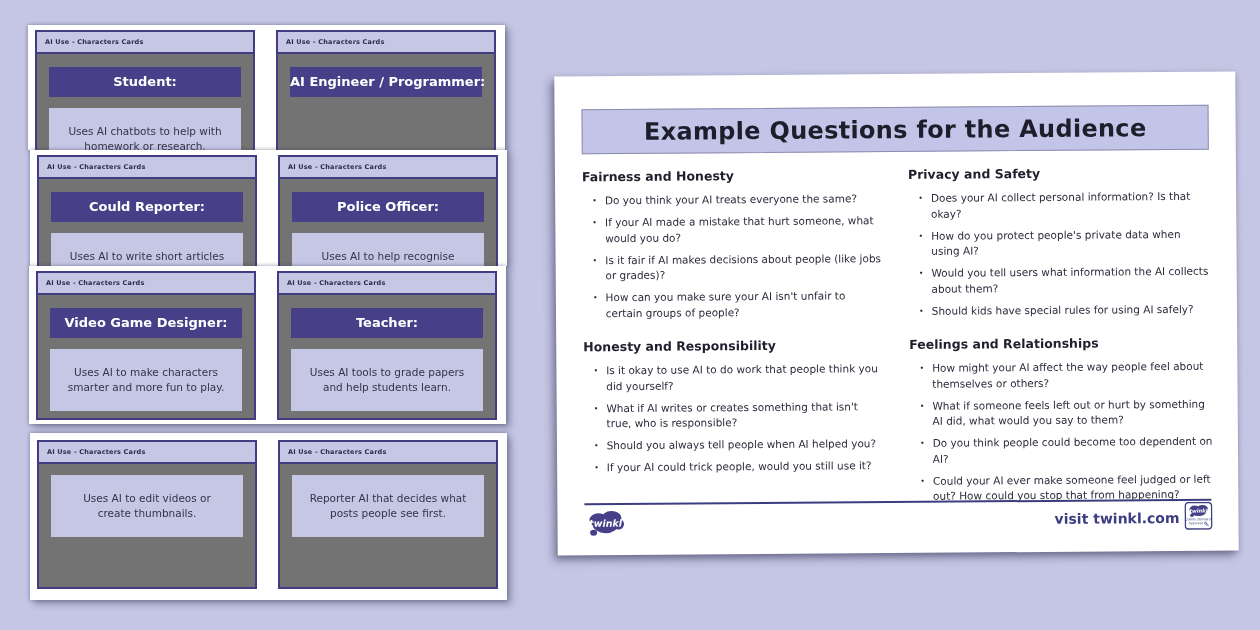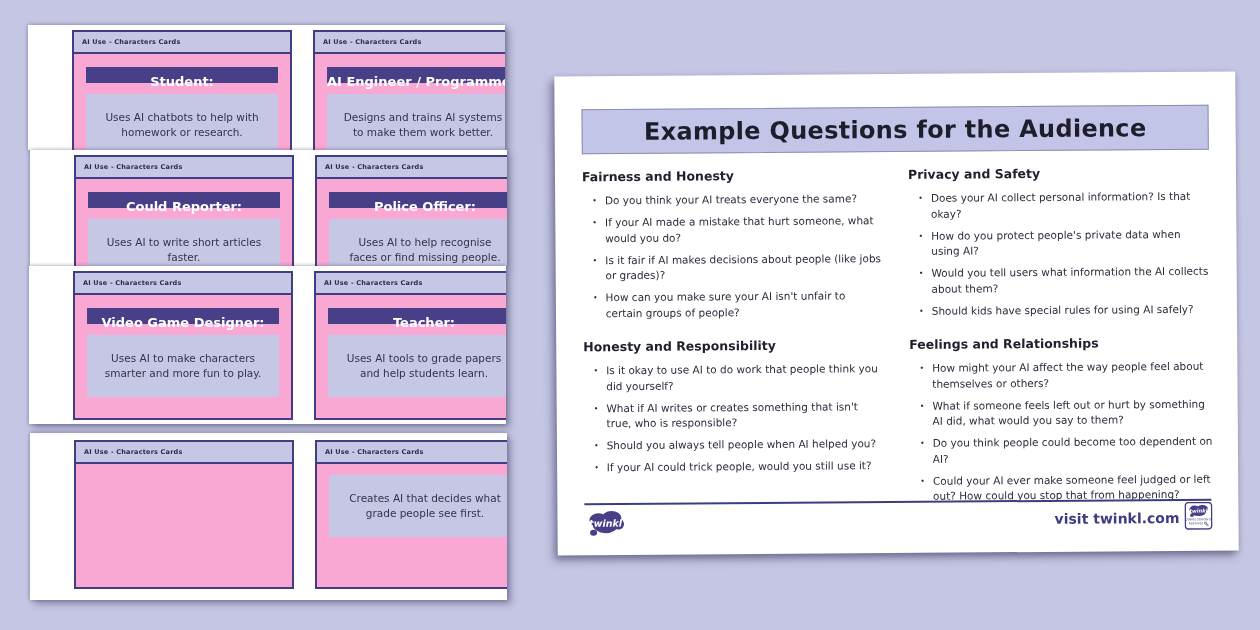"AI Use - Characters Cards" .card { background: #f9a8d4 -> #737373; margin-left: 37px -> none }
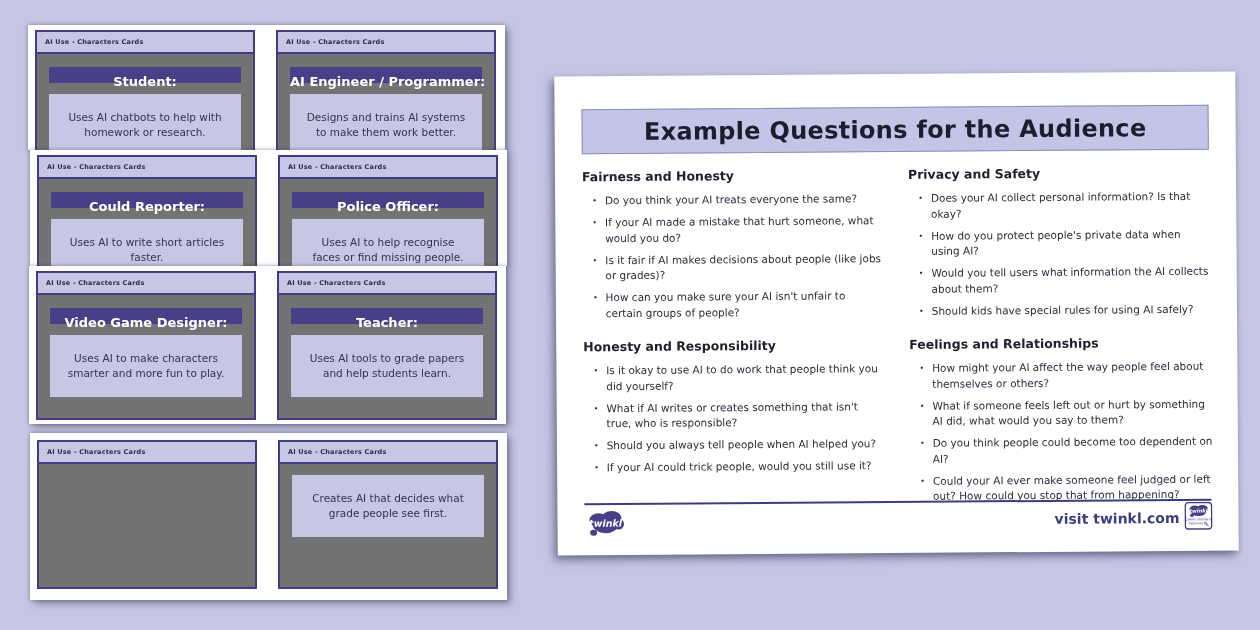"Student:" .card-title { height: 16px -> 30px }
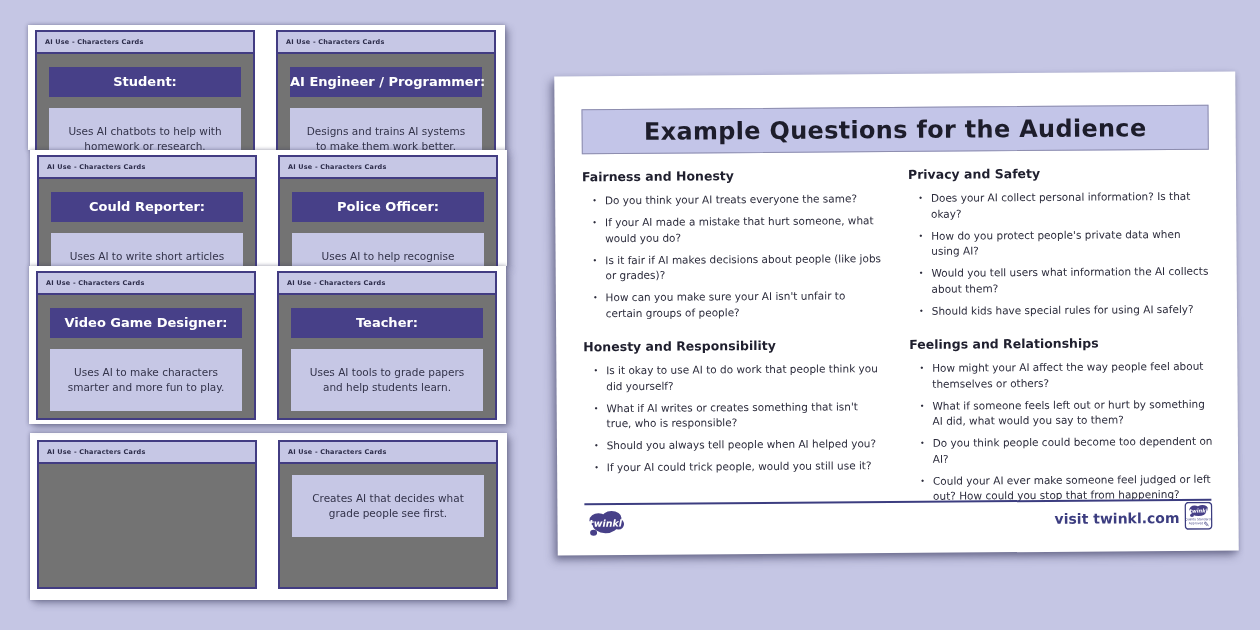"Designs and trains AI systems" div.card-desc { html: <div> <span>Designs and trains AI systems to make them work better.</span> </div> -> none }
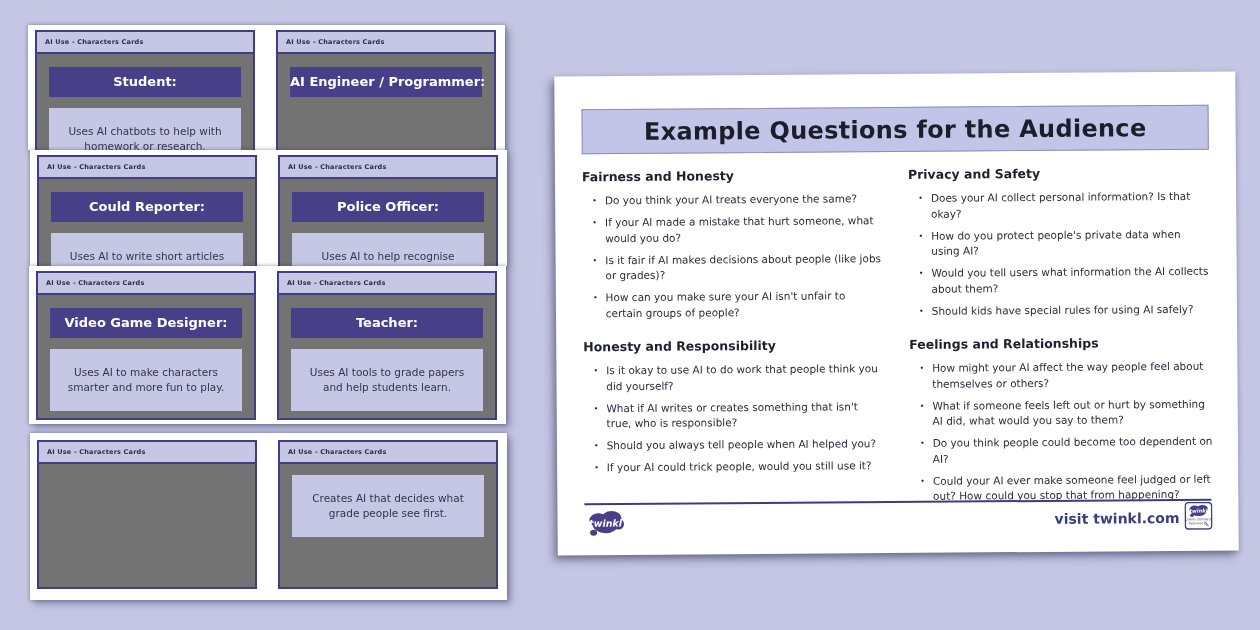"Uses AI to edit videos" div.card-desc { html: none -> <div> <span>Uses AI to edit videos or create thumbnails.</span> </div> }
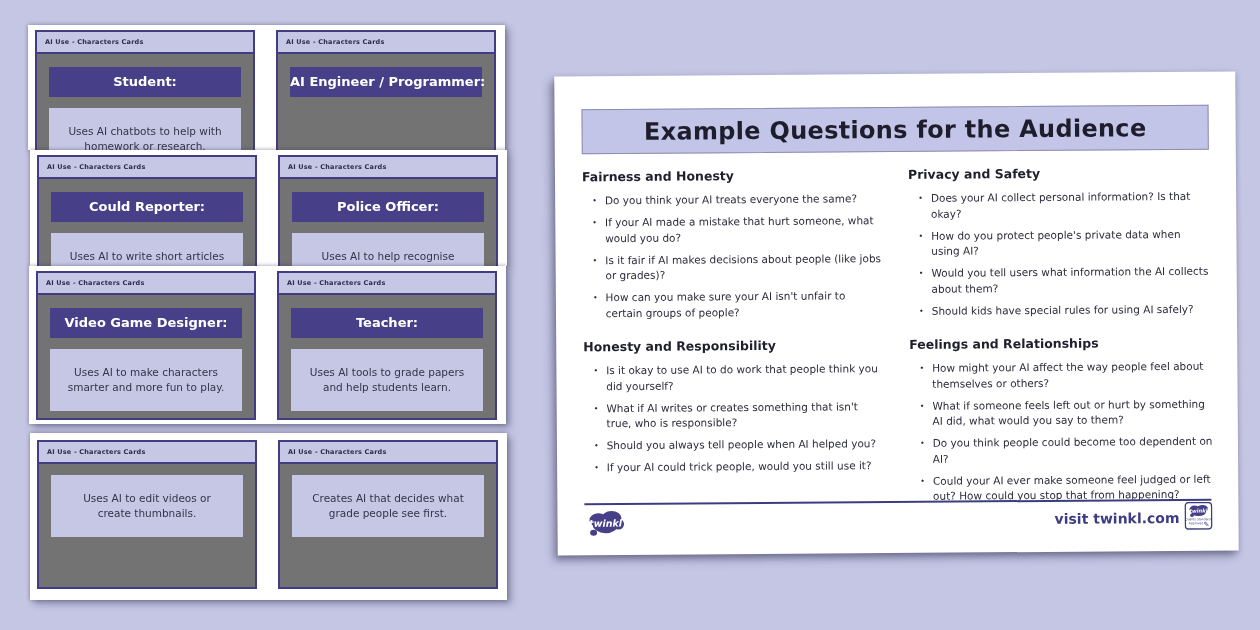"Creates AI that decides what" span { text: Creates AI that decides what grade -> Reporter AI that decides what posts }
